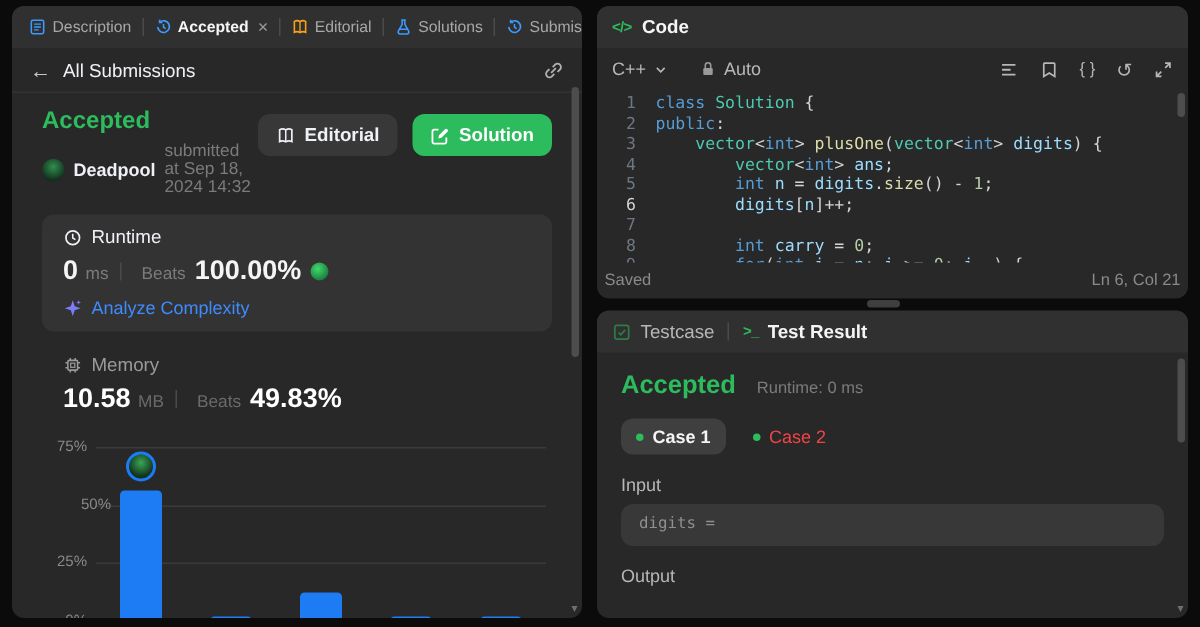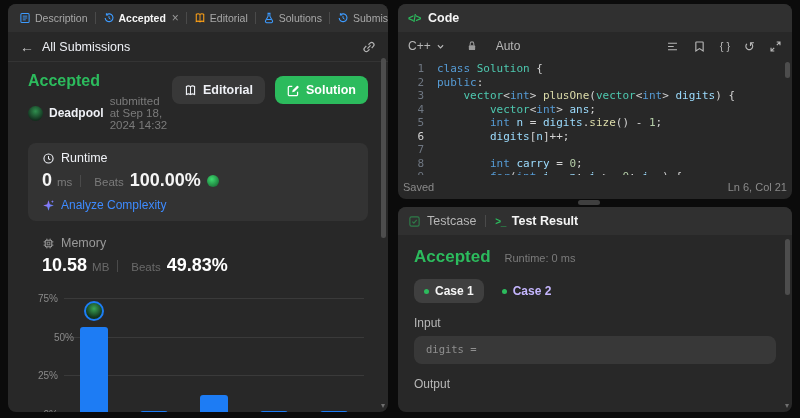"Auto" .auto-toggle { gap: 18px -> 5px }
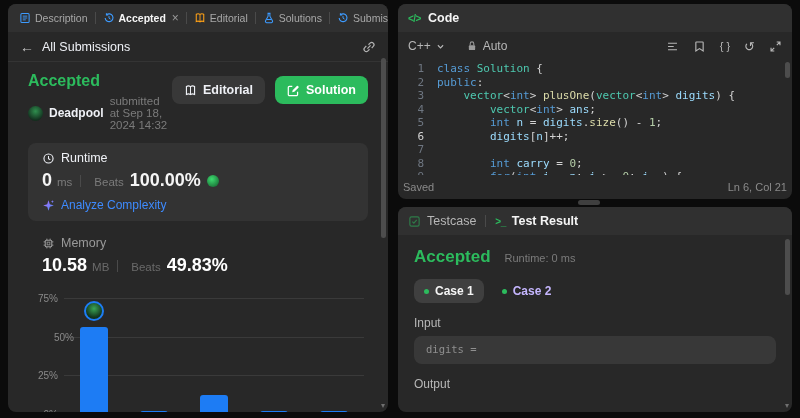"Case 2" .case { color: #c4b5fd -> #ef4444; font-weight: bold -> none }
